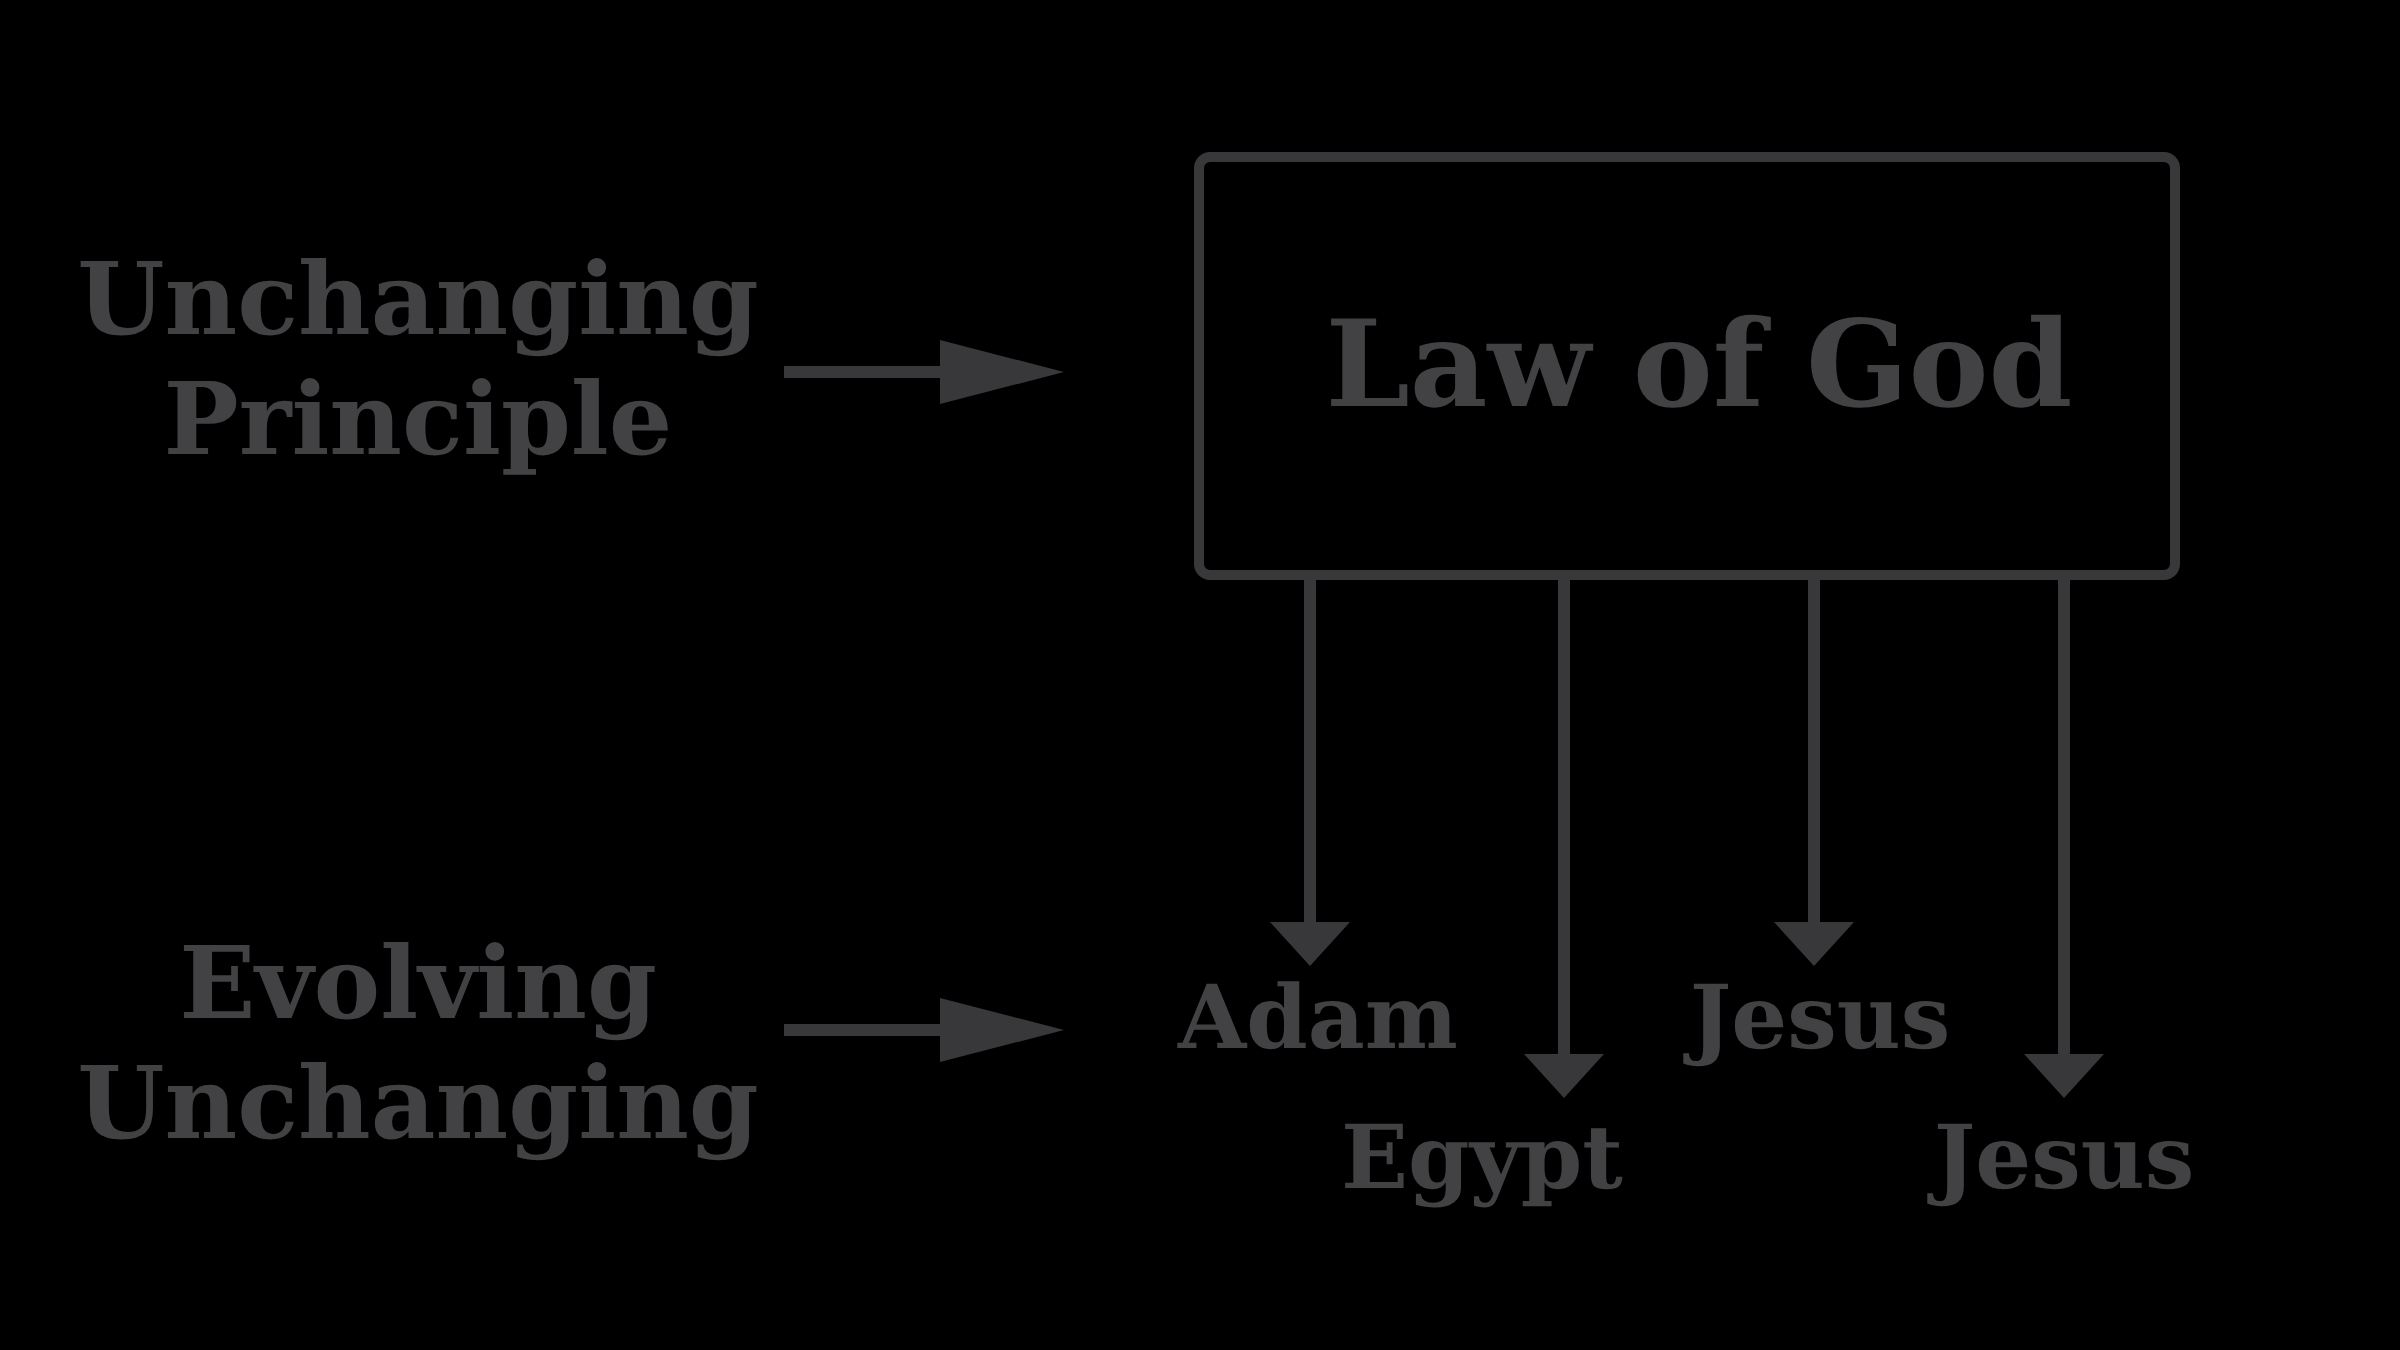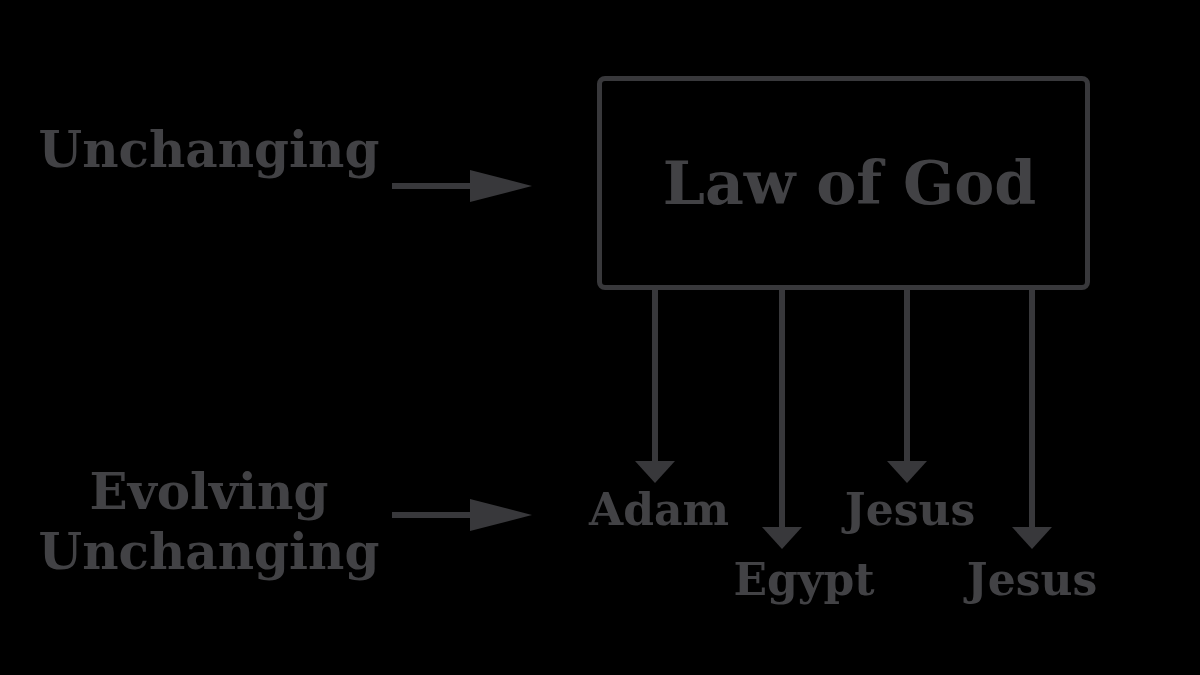"Principle" span.line { html: none -> <span>Principle</span> }
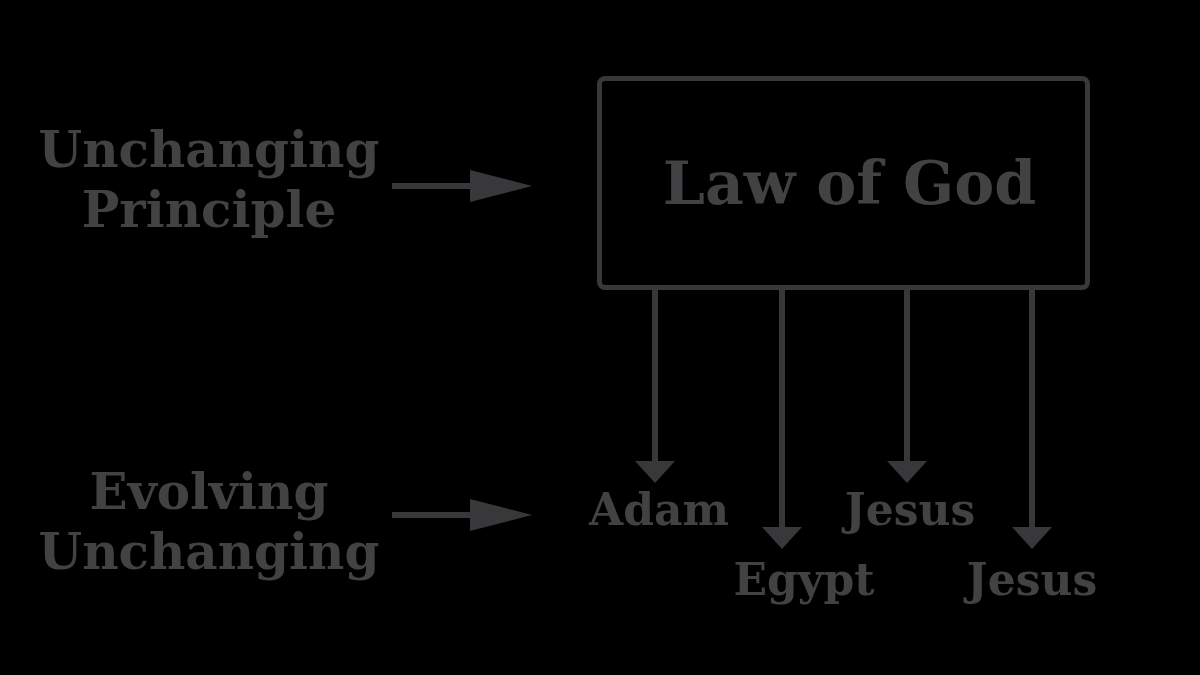"Egypt" #term-egypt { left: 804px -> 741px }
